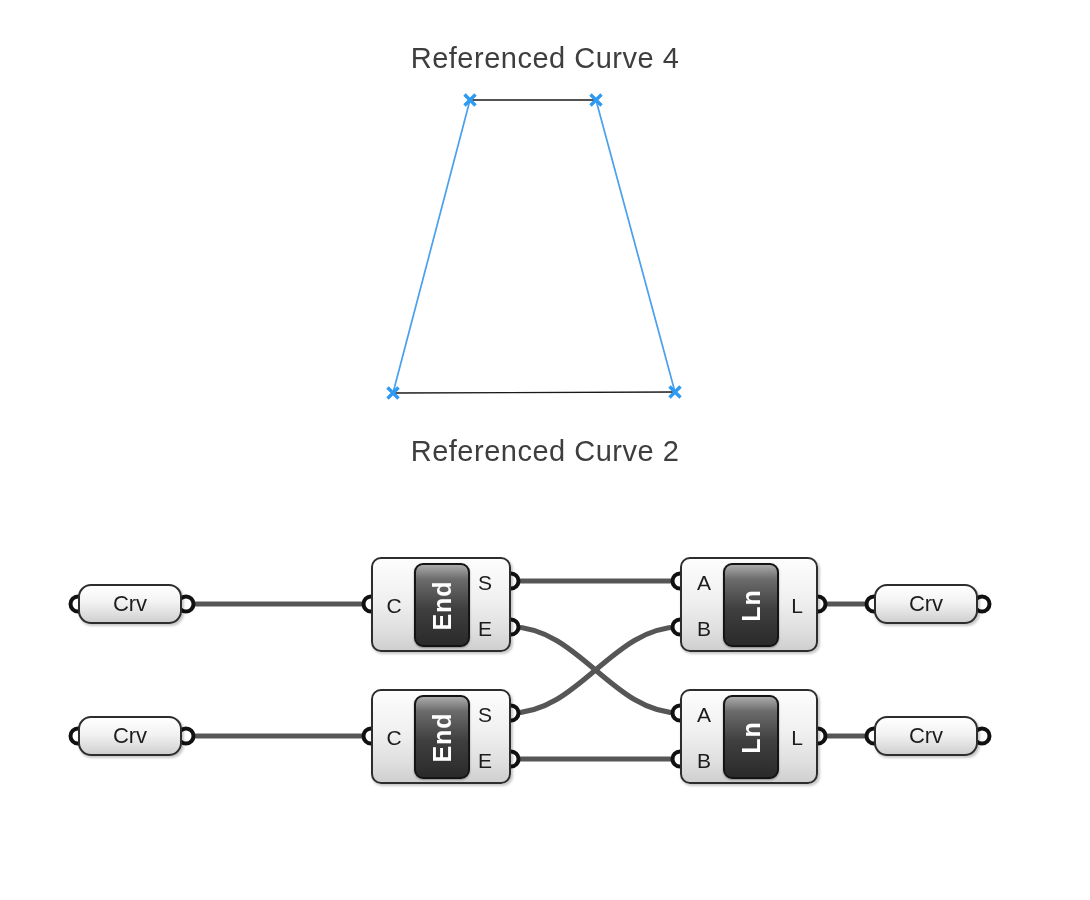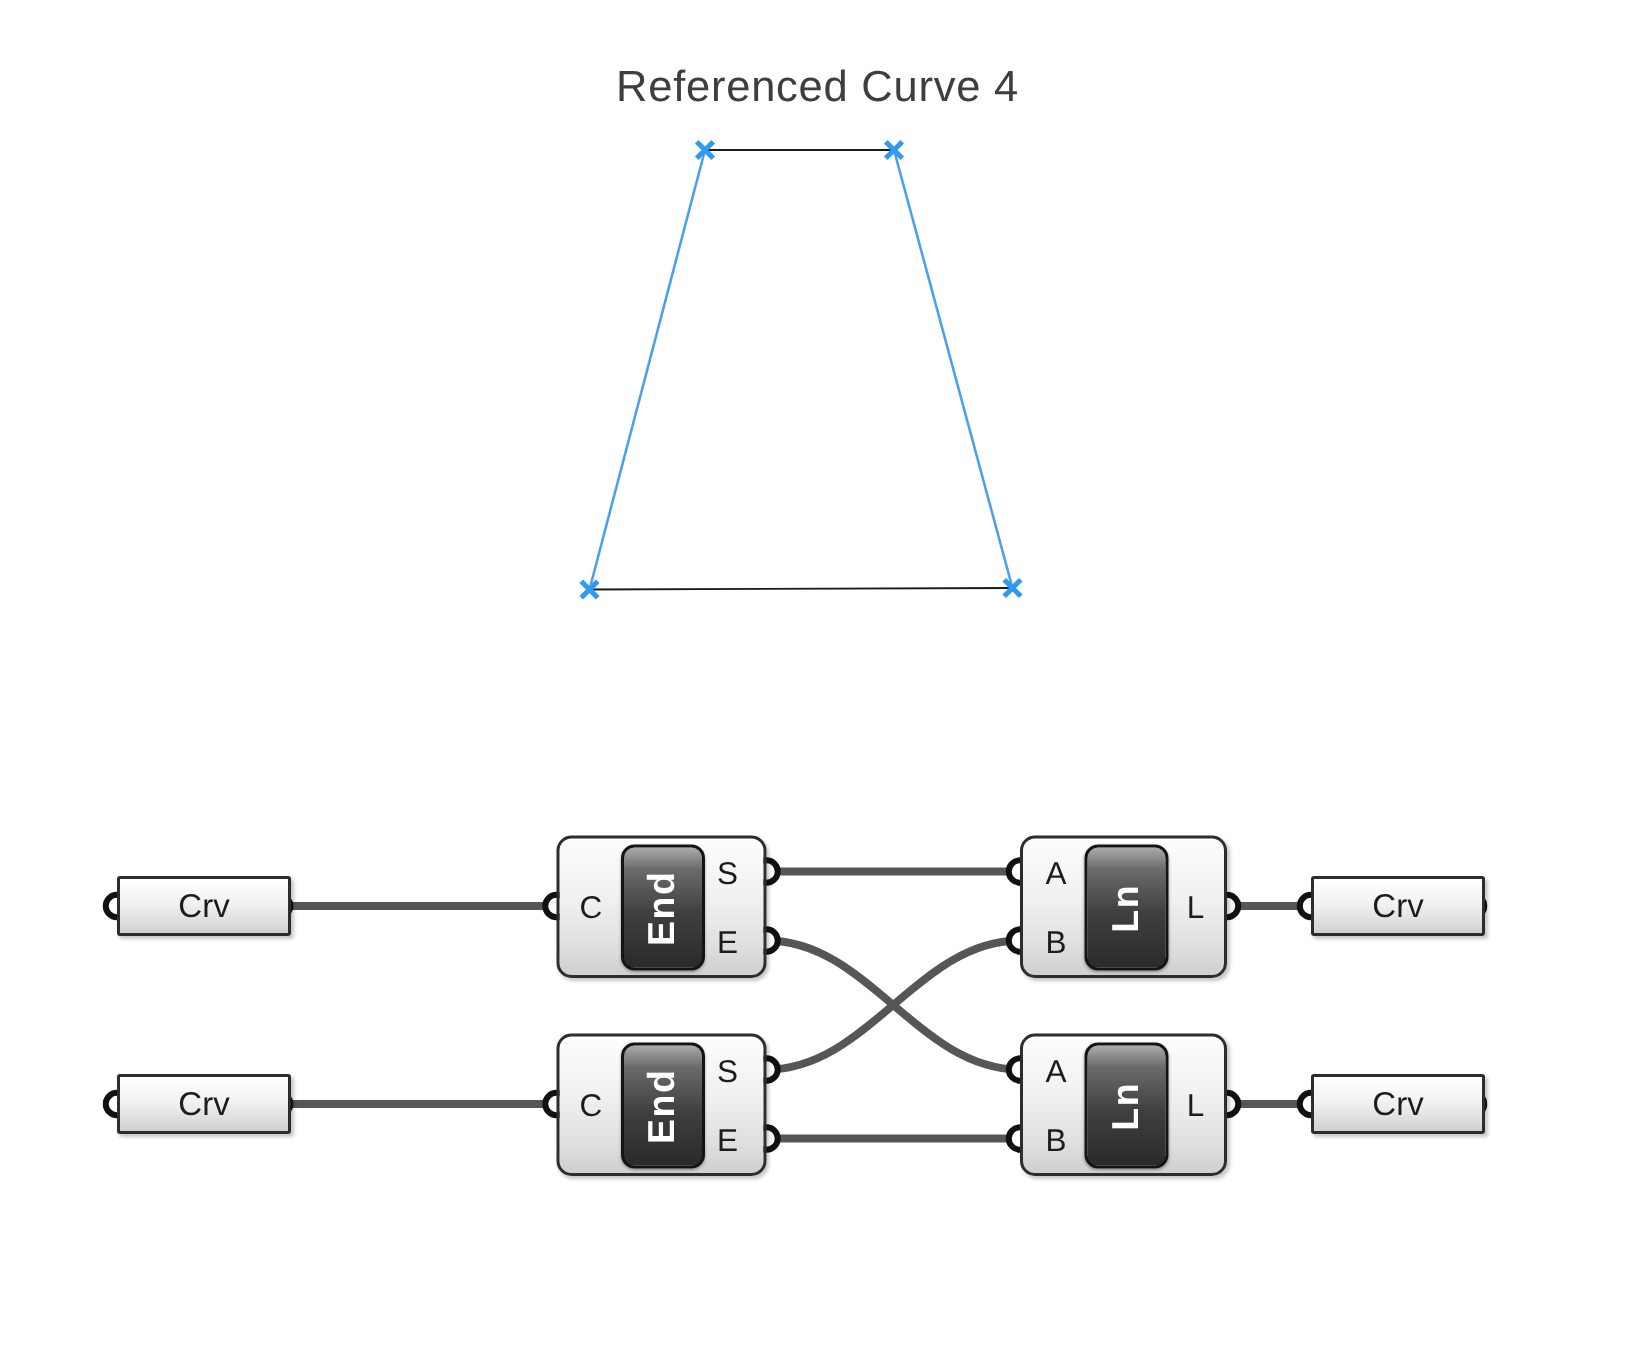"Referenced Curve 2" div.title { html: none -> <div>Referenced Curve 2</div> }
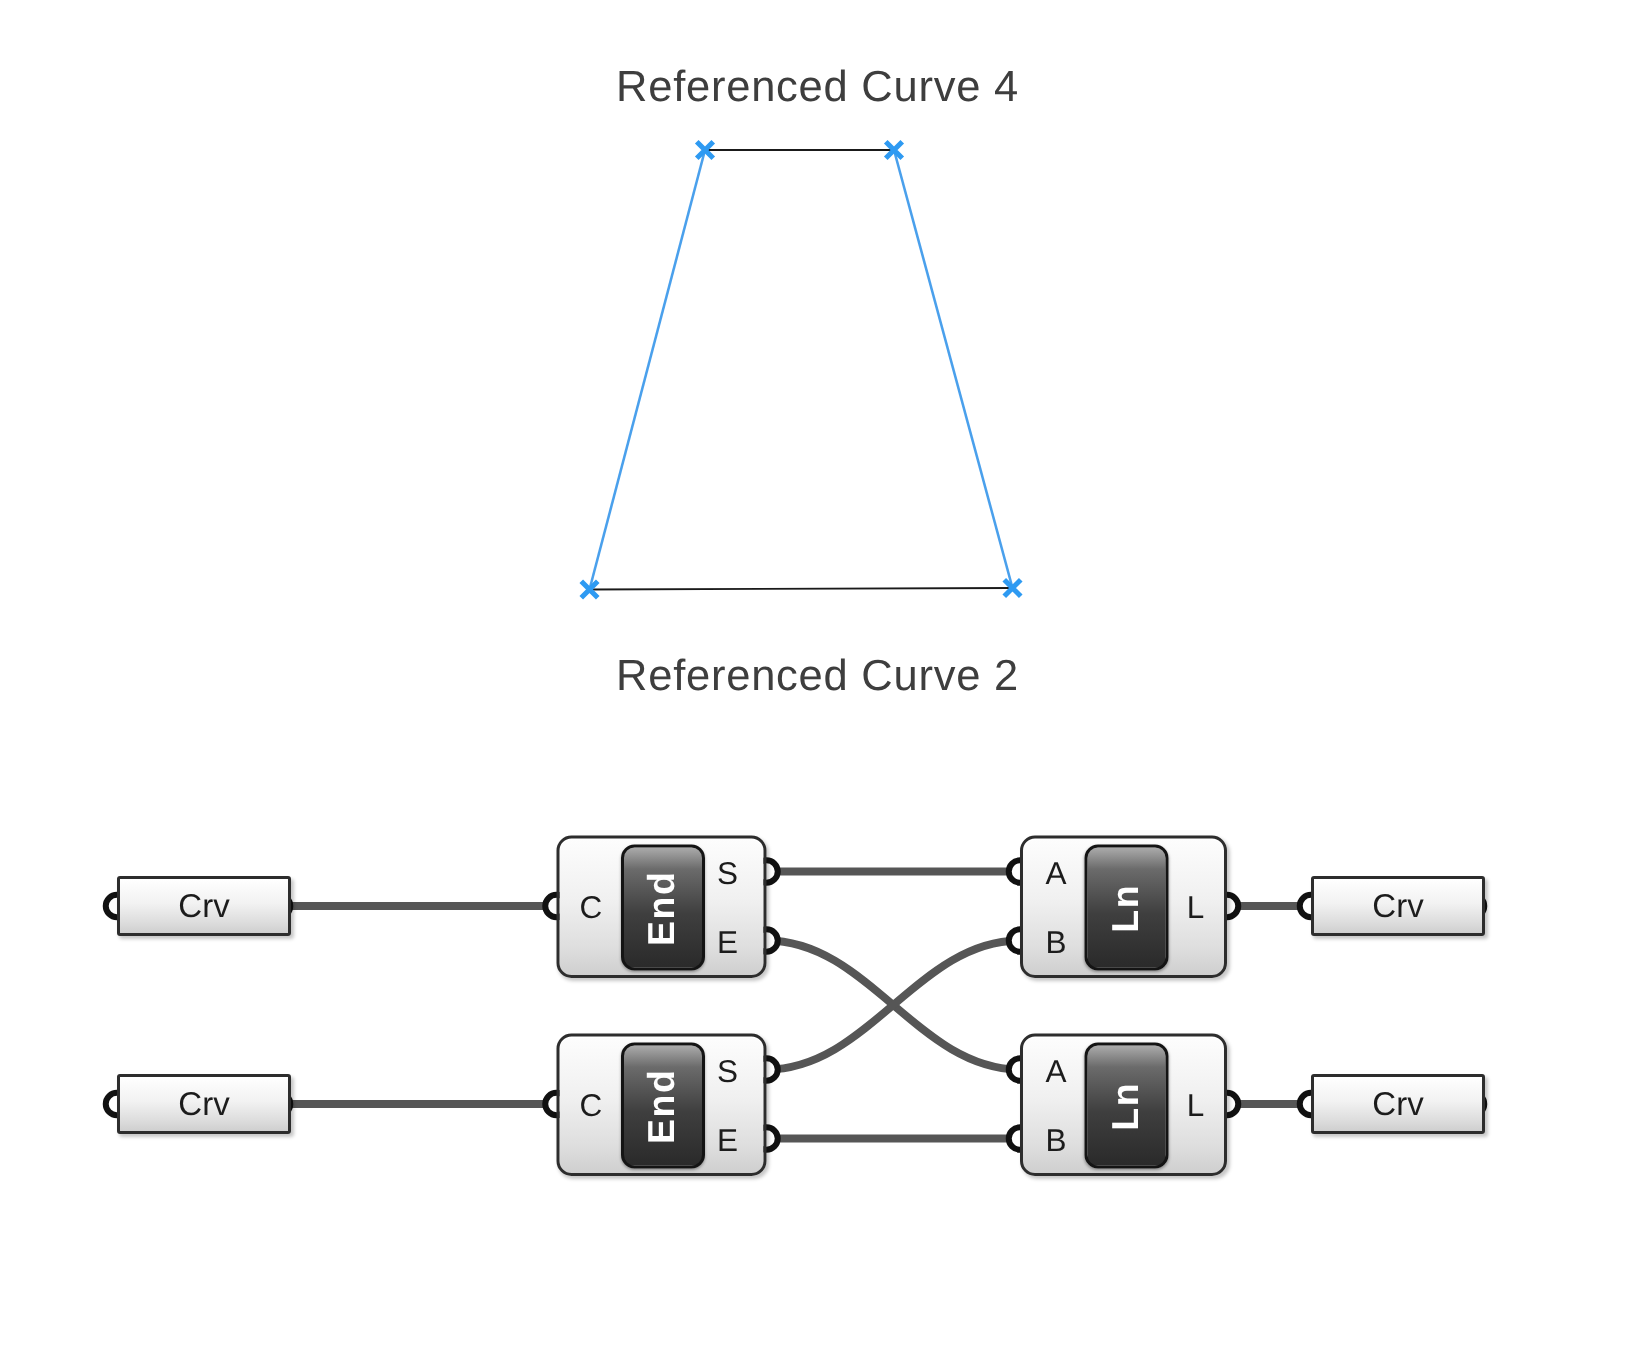"Crv" .param { border-radius: 2px -> 13px; width: 116px -> 104px }
